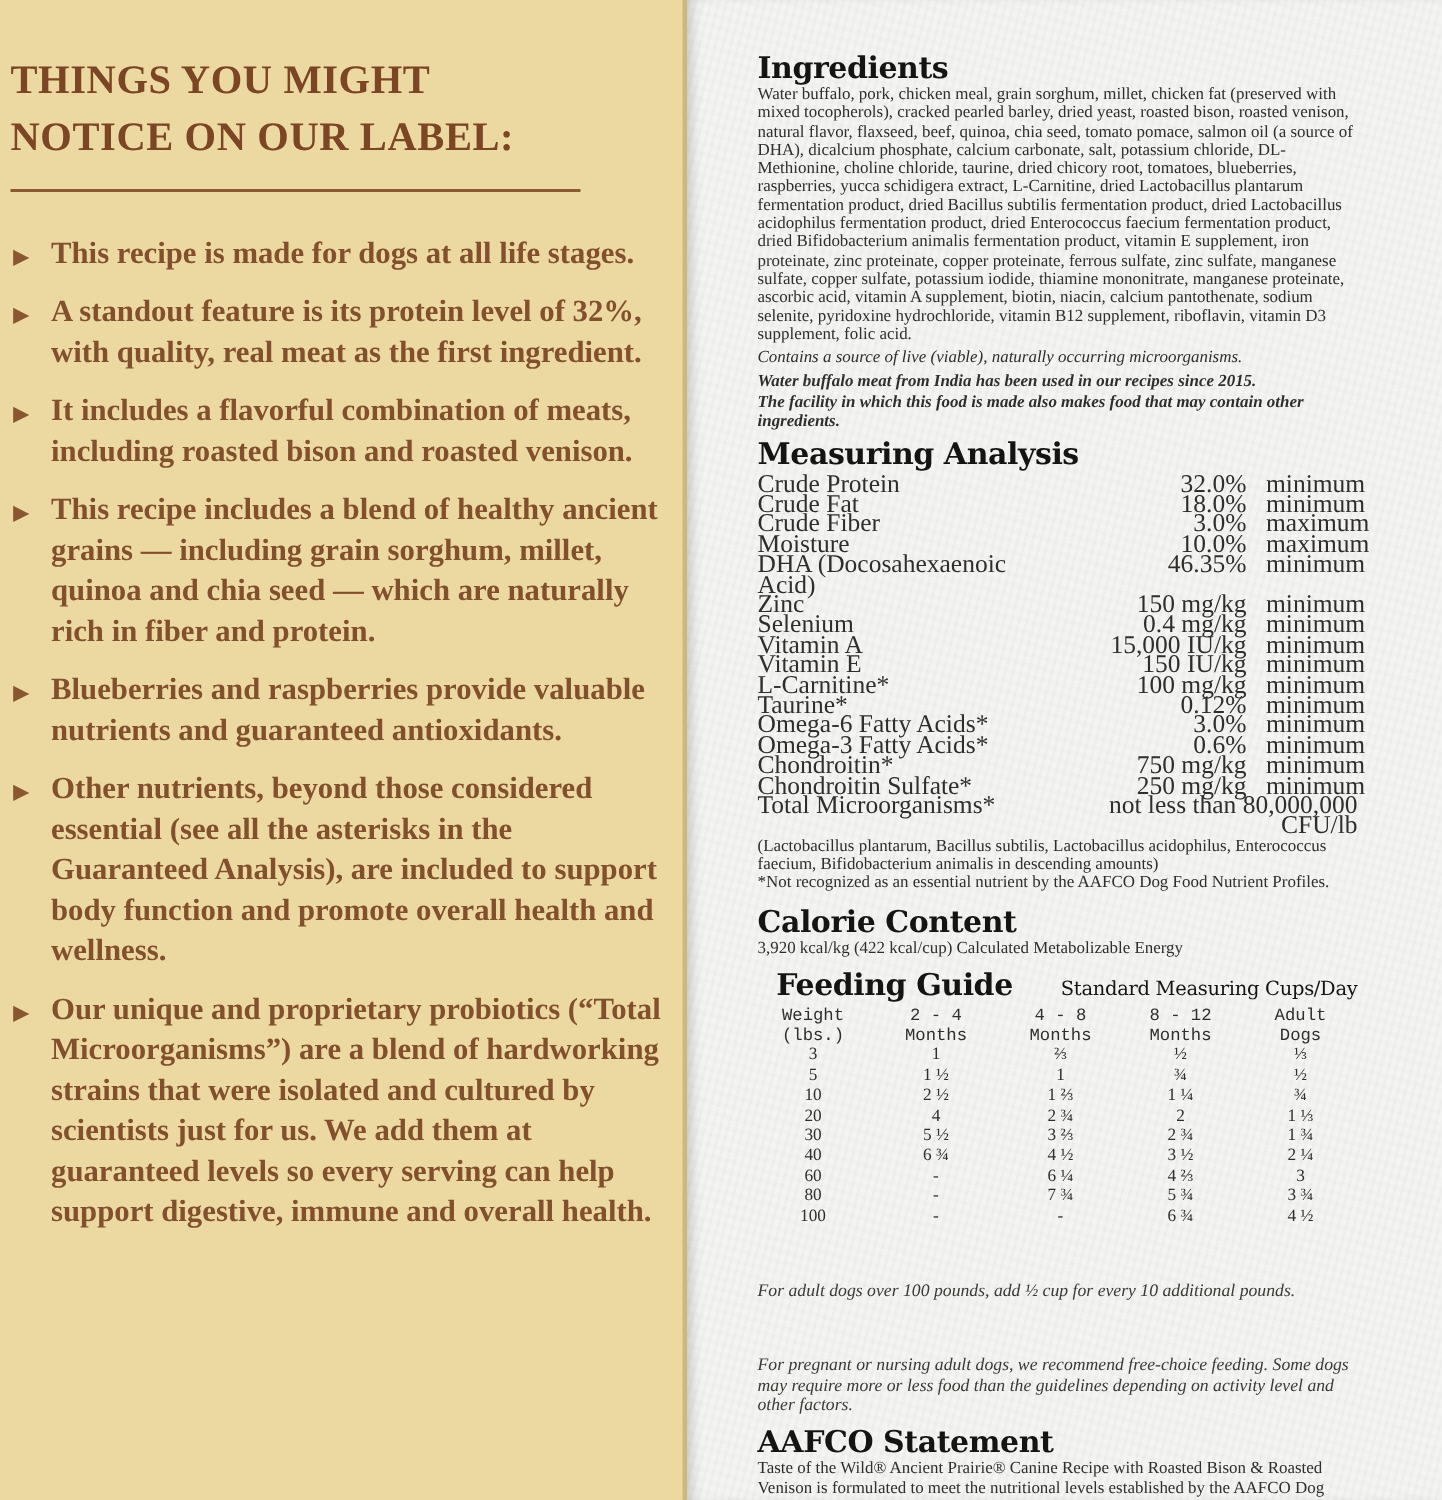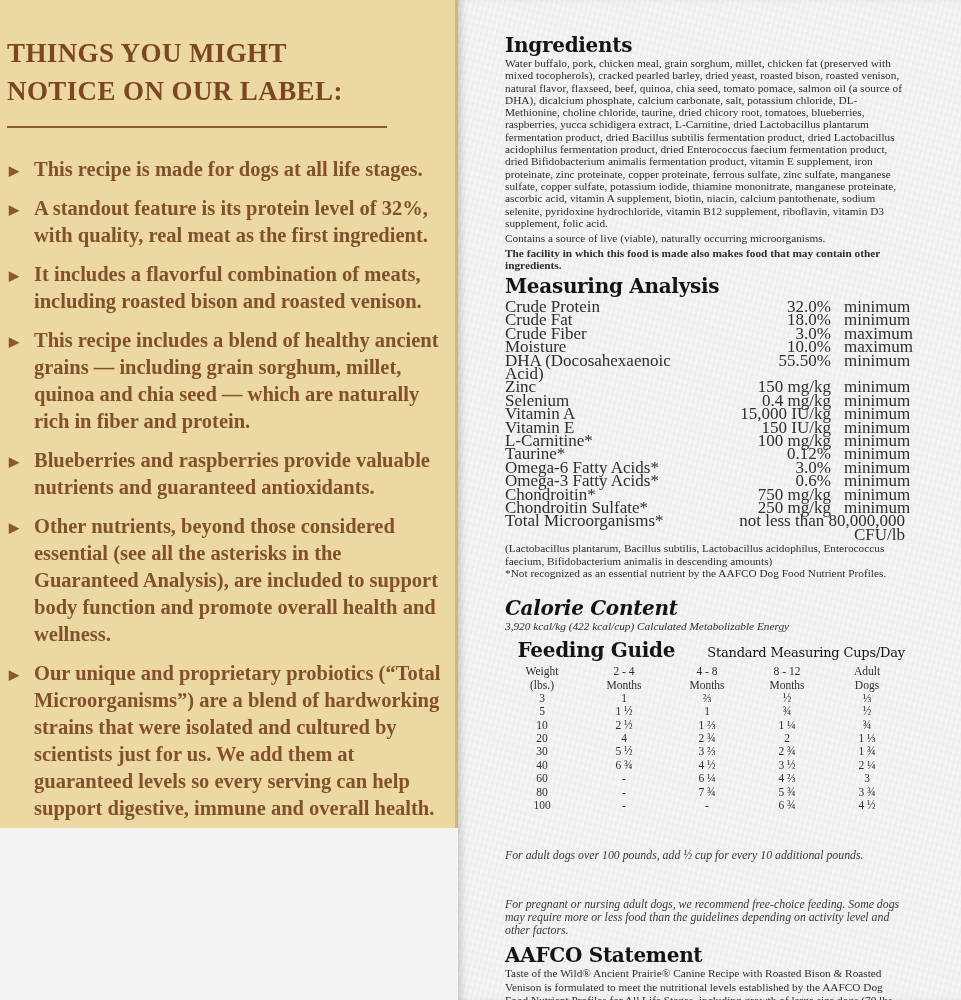"THINGS YOU MIGHT" .left-panel { height: 828px -> 1000px }
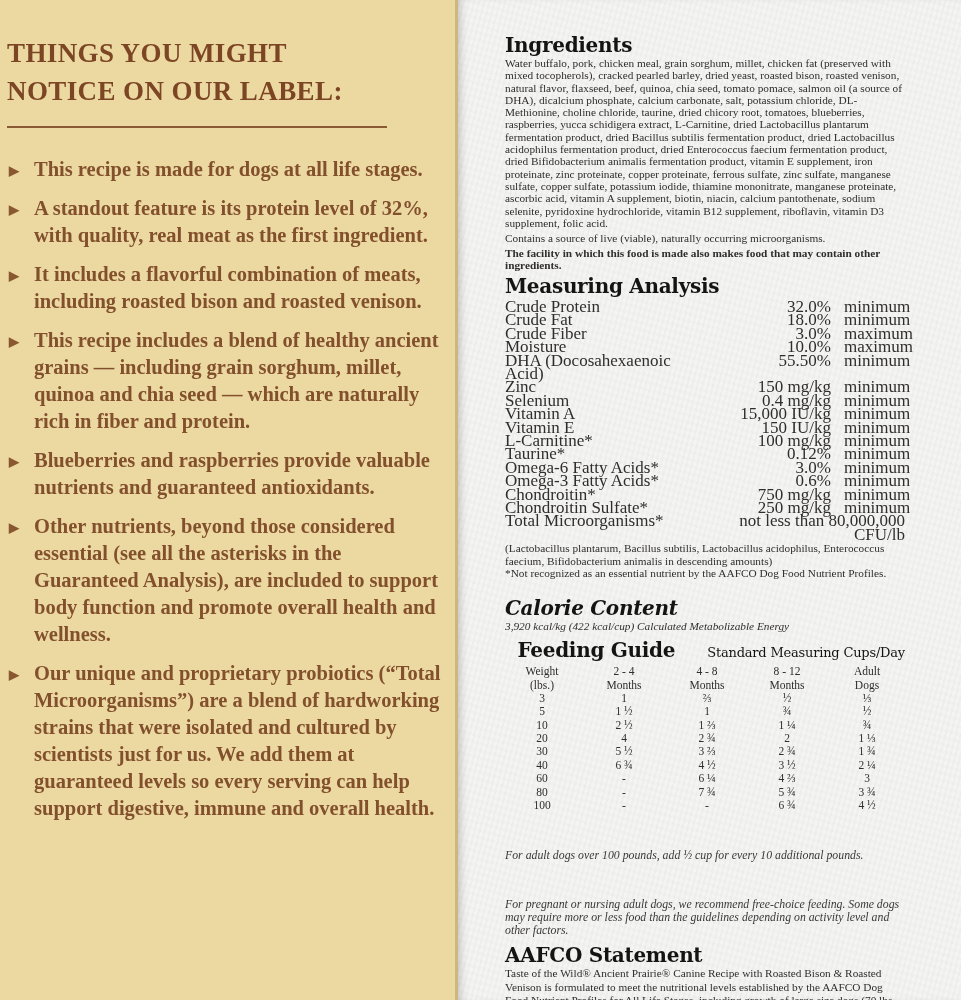"Contains a source of live" .note { font-style: none -> italic }
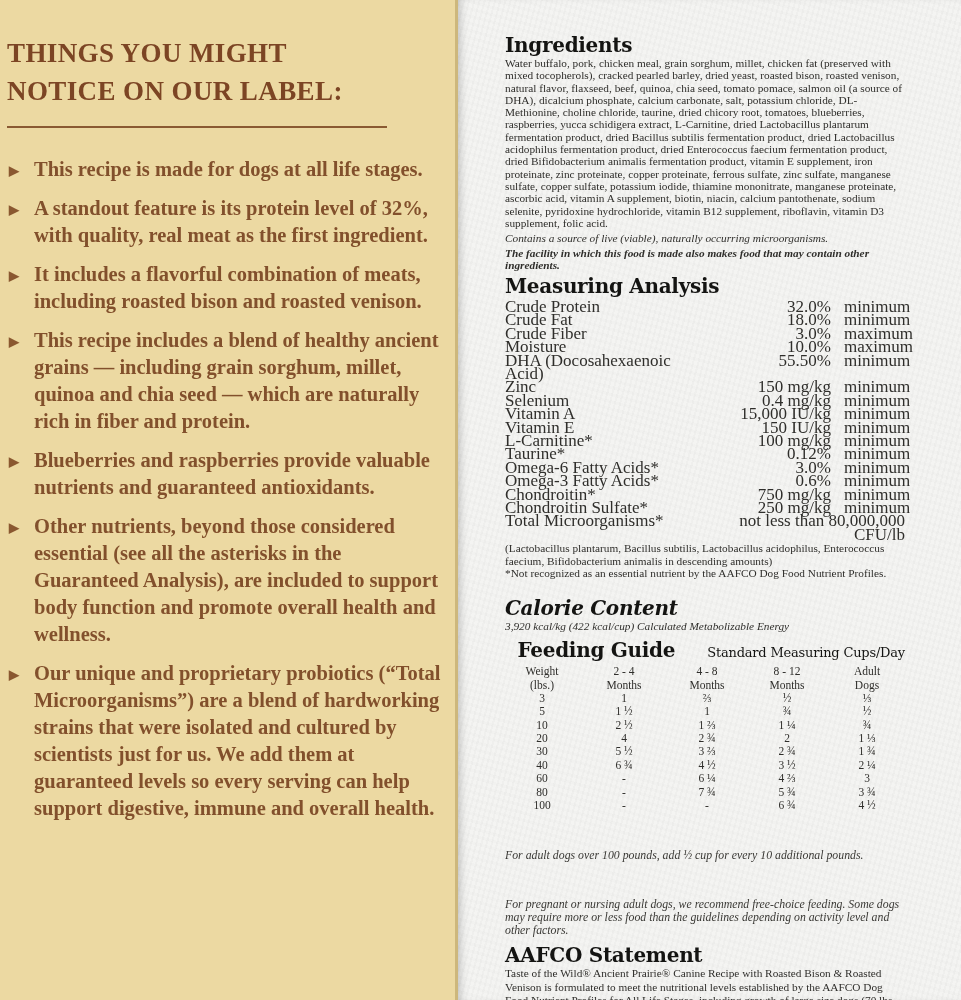"Water buffalo meat from India" p.note { html: none -> <p>Water buffalo meat from India has been used in our recipes since 2015.</p> }
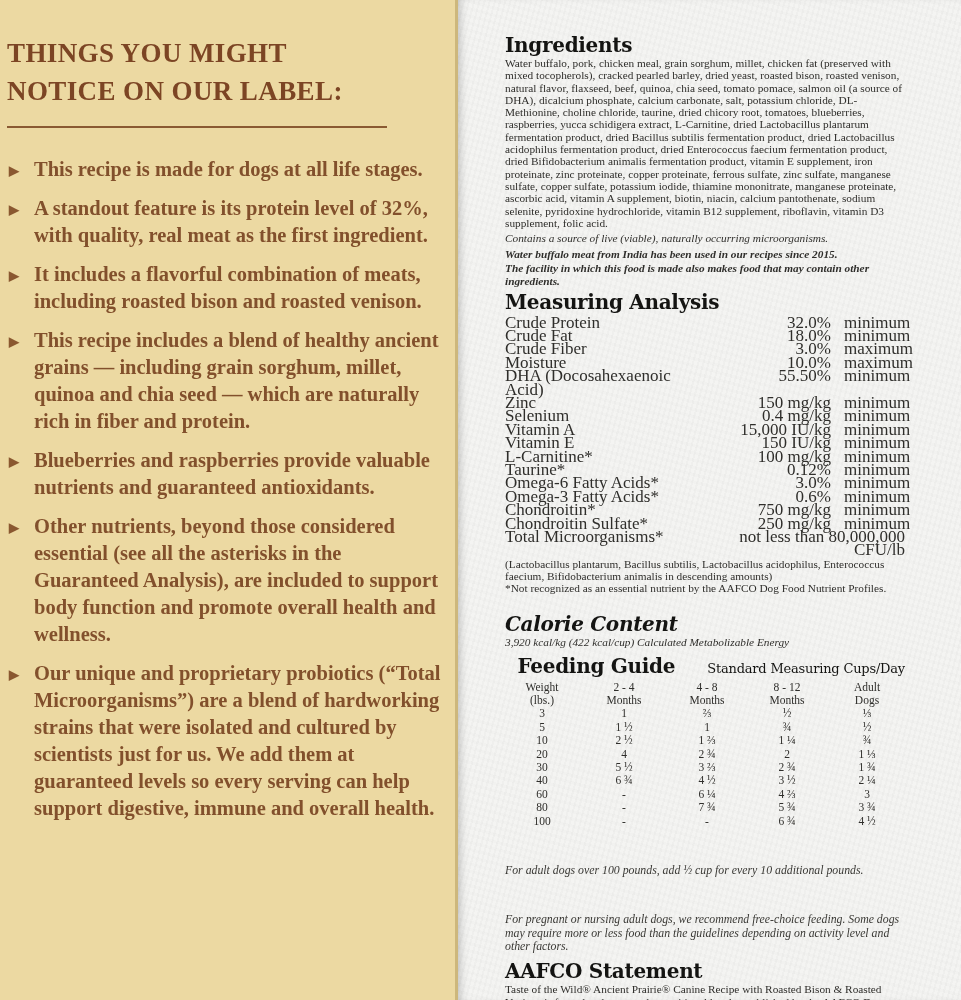"55.50%" span.val { text: 55.50% -> 46.35% }
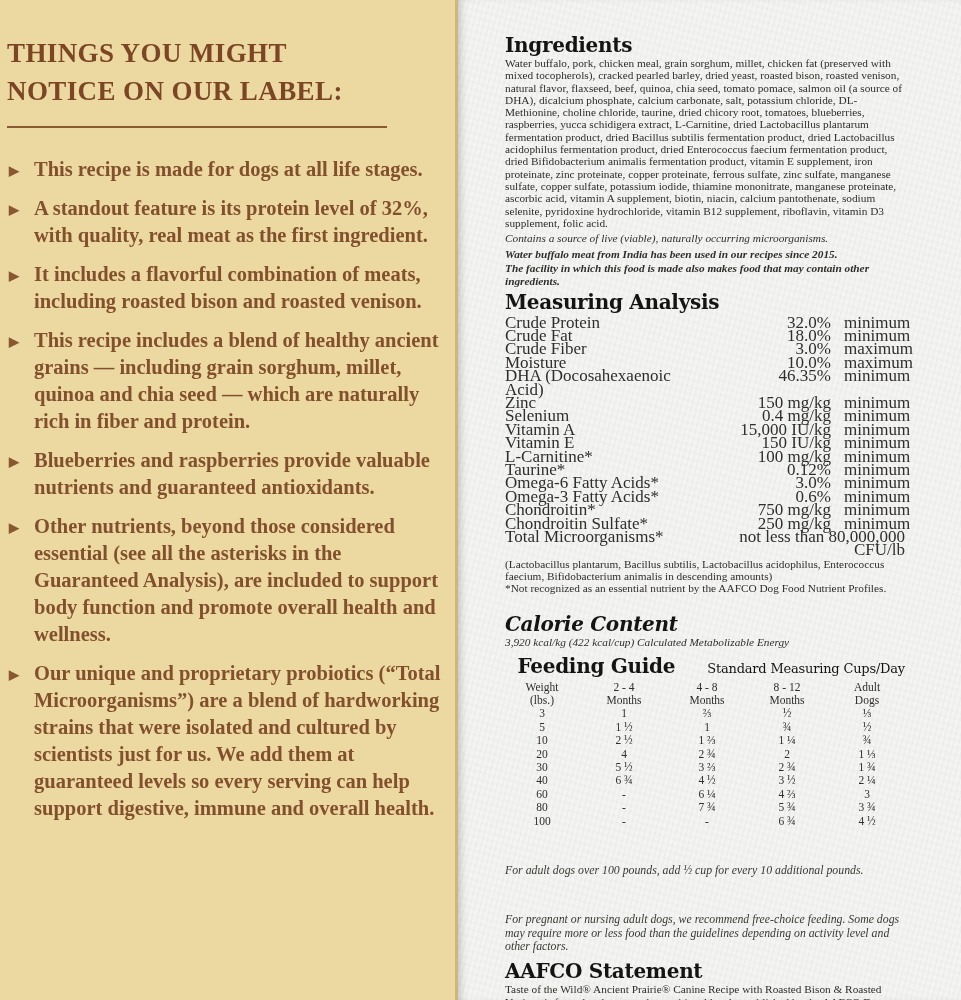"Calorie Content" .calorie { font-style: italic -> none; margin-top: 17px -> 7px }
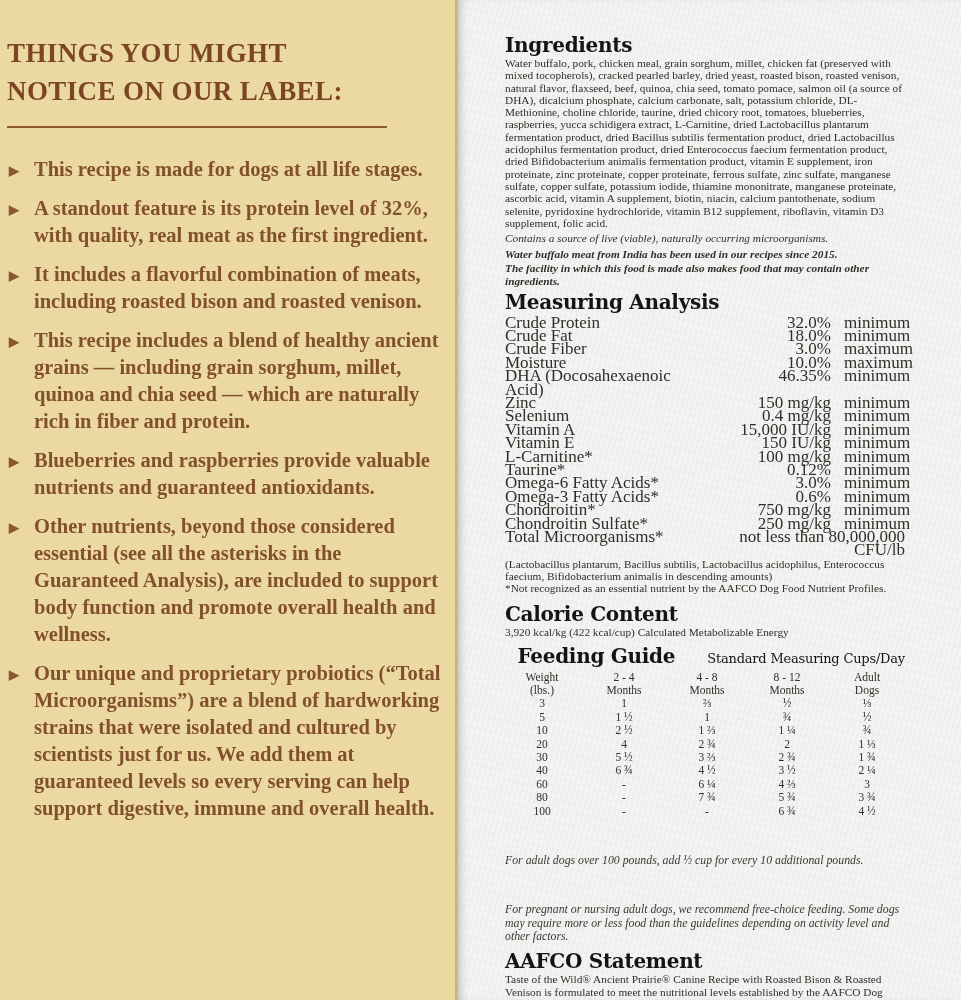"Weight" .feed-col-h { font-family: none -> Liberation Mono, monospace }
